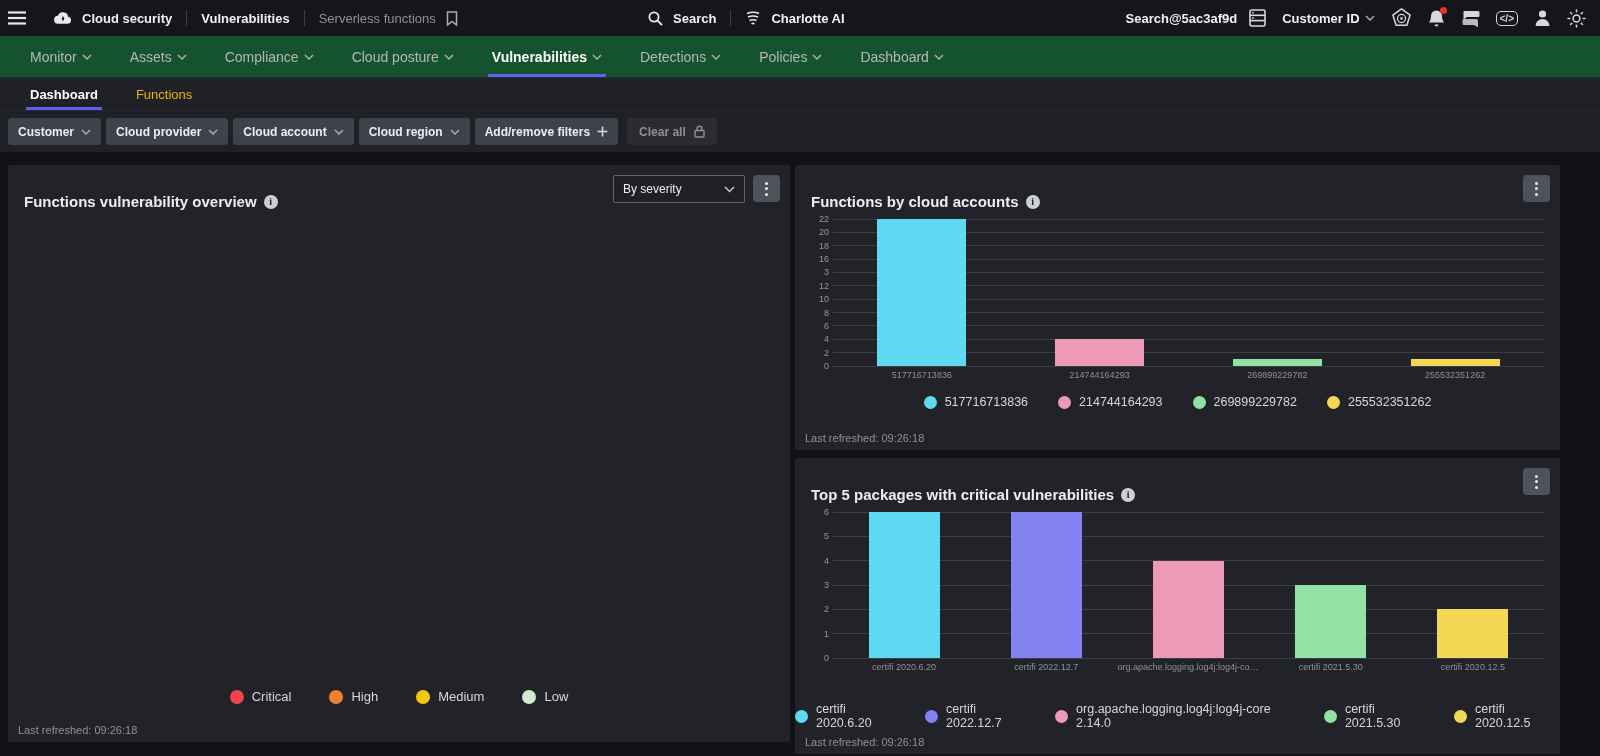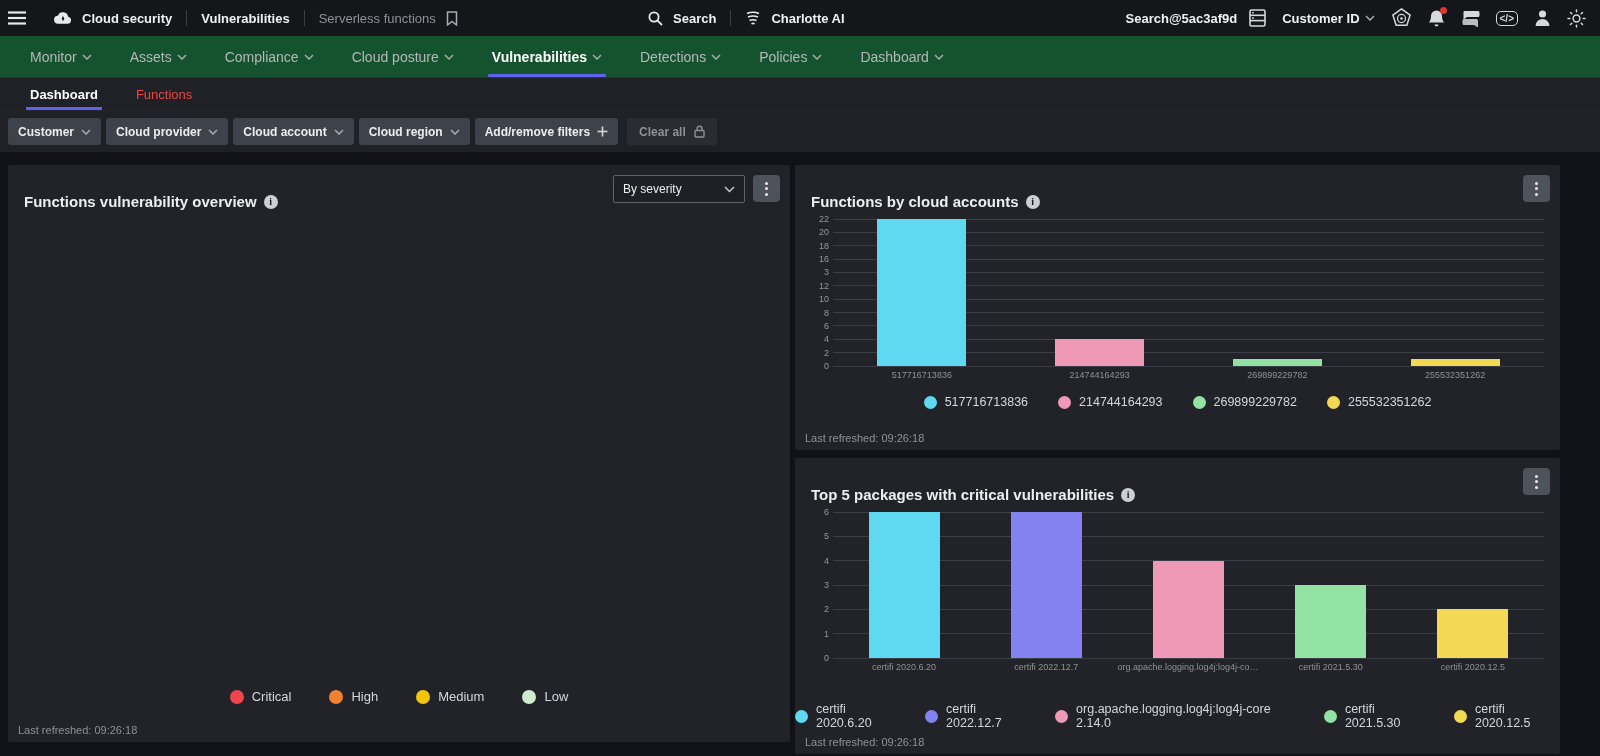"Functions" .tab { color: #ef4444 -> #eab308 }
